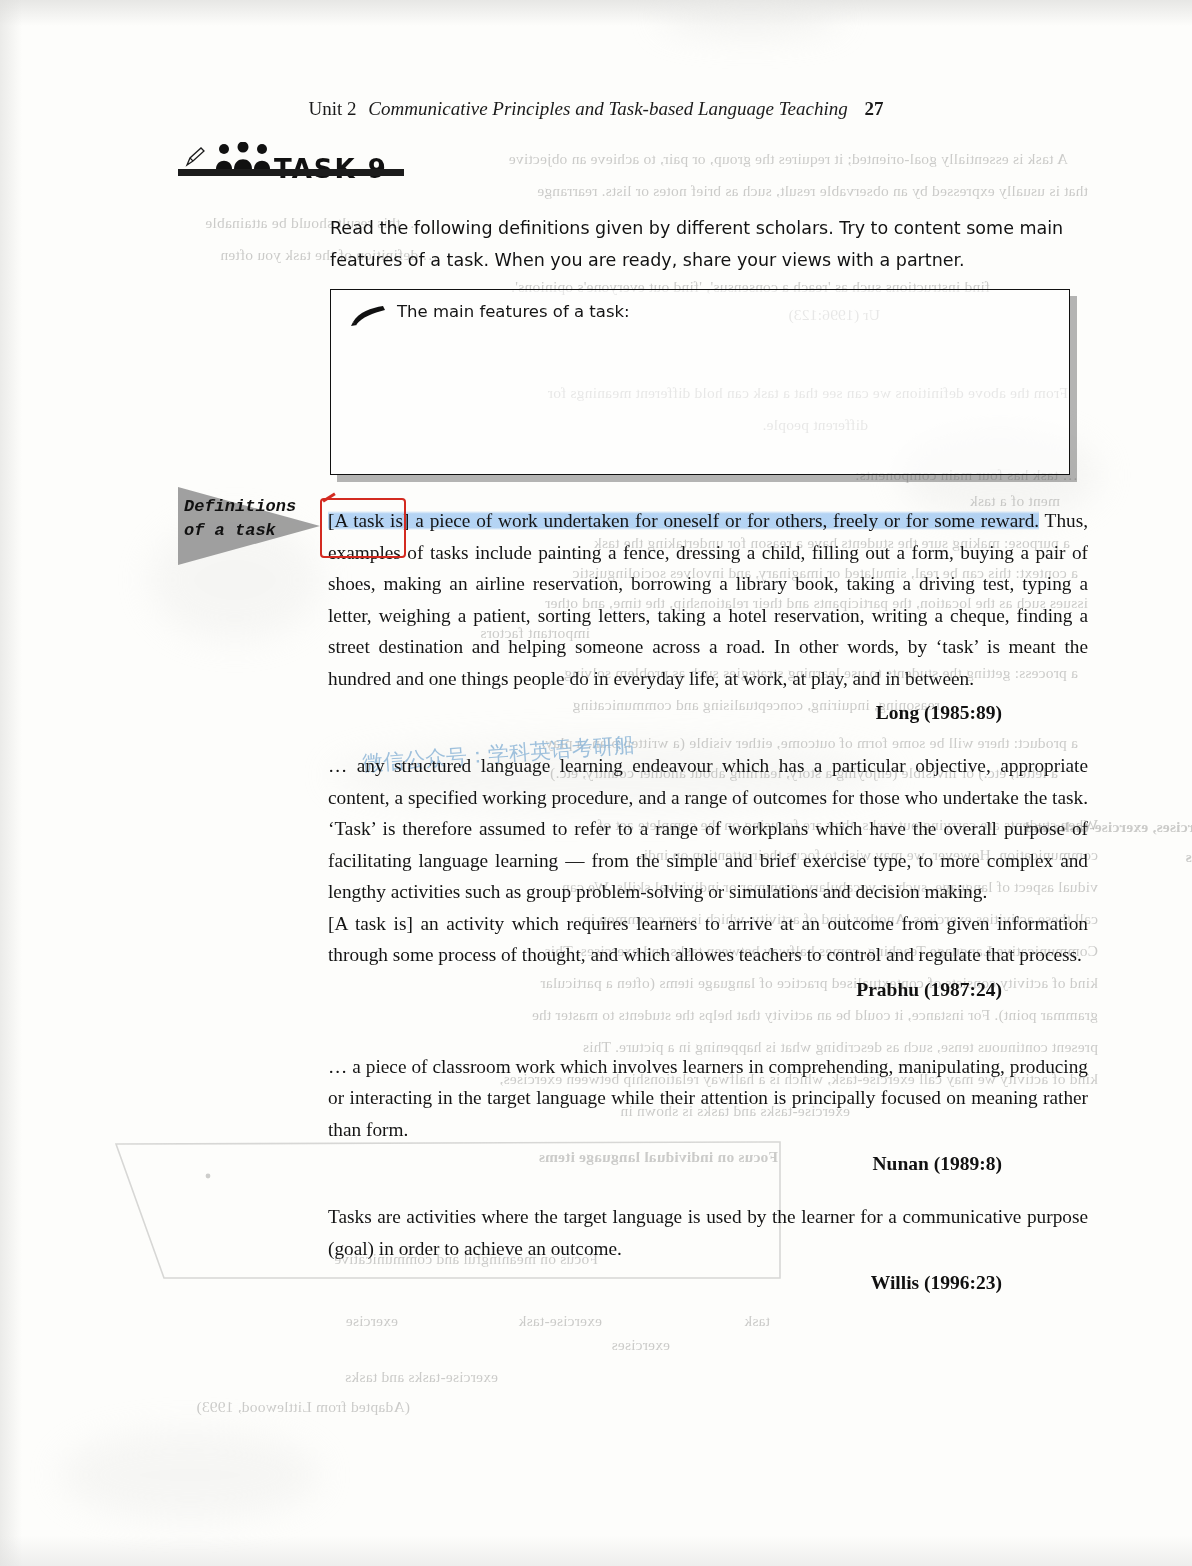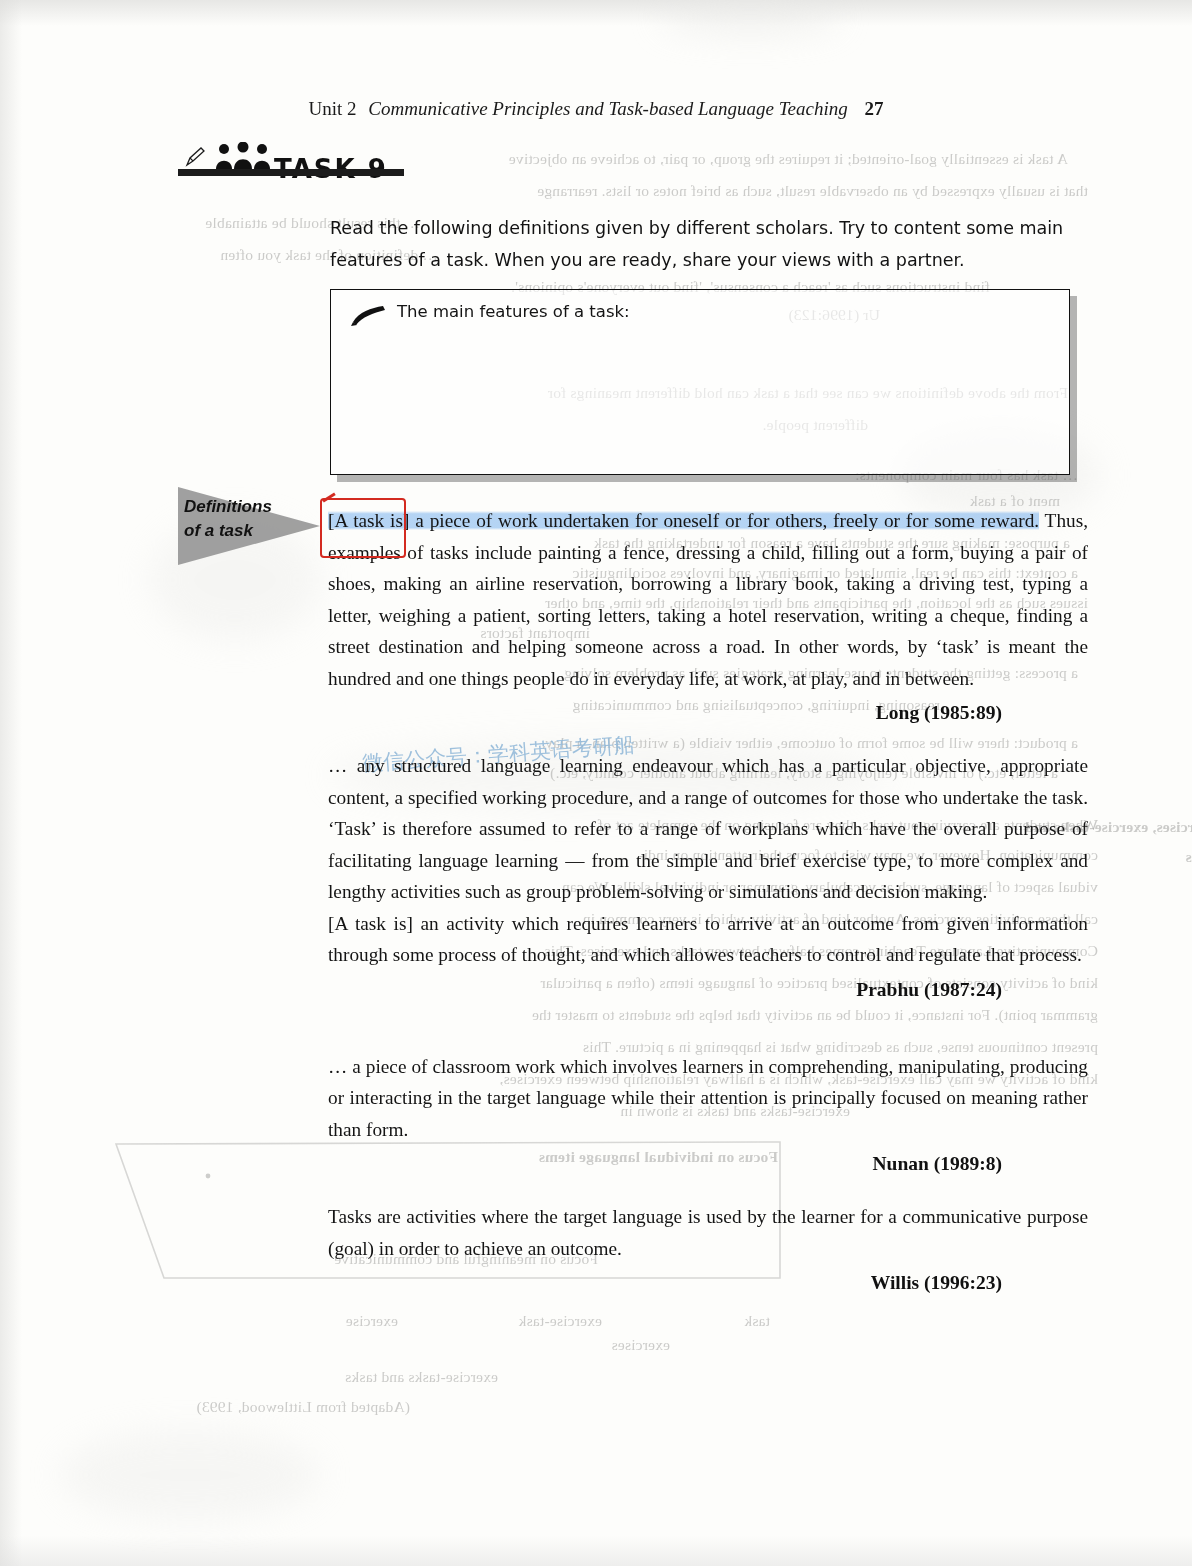"Definitions" .side-label .txt { font-family: Liberation Sans, sans-serif -> Liberation Mono, monospace }
